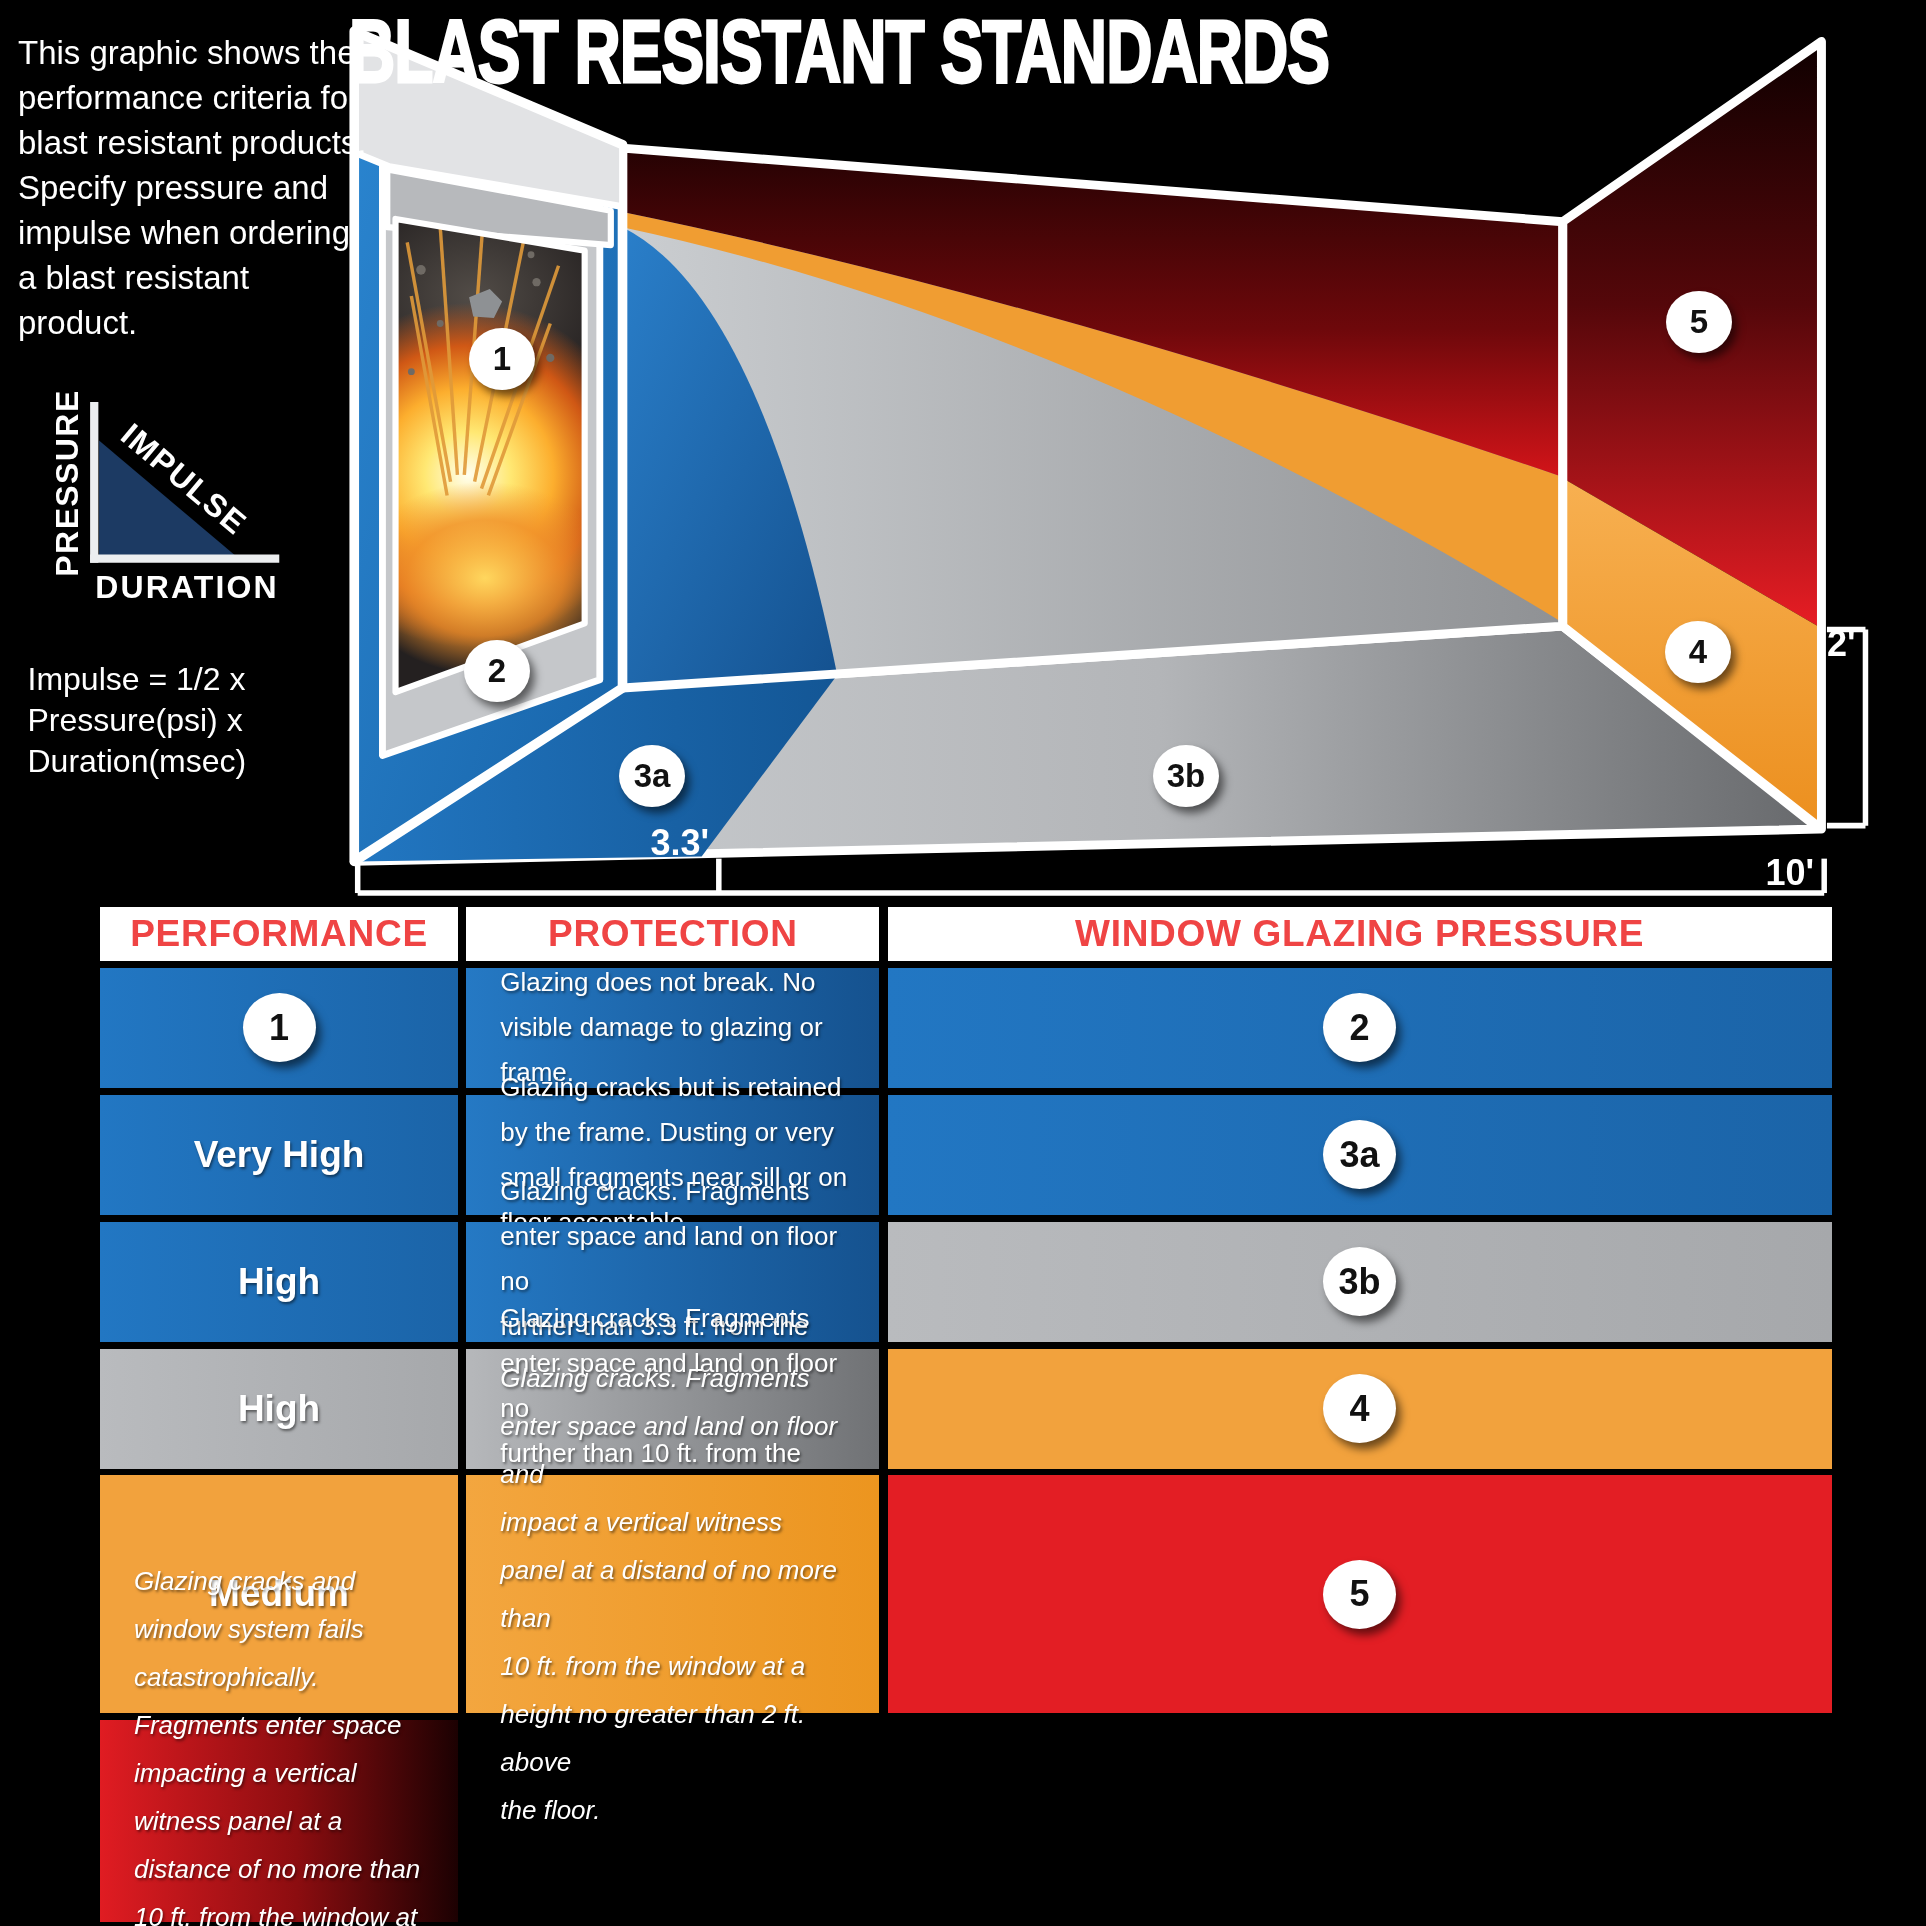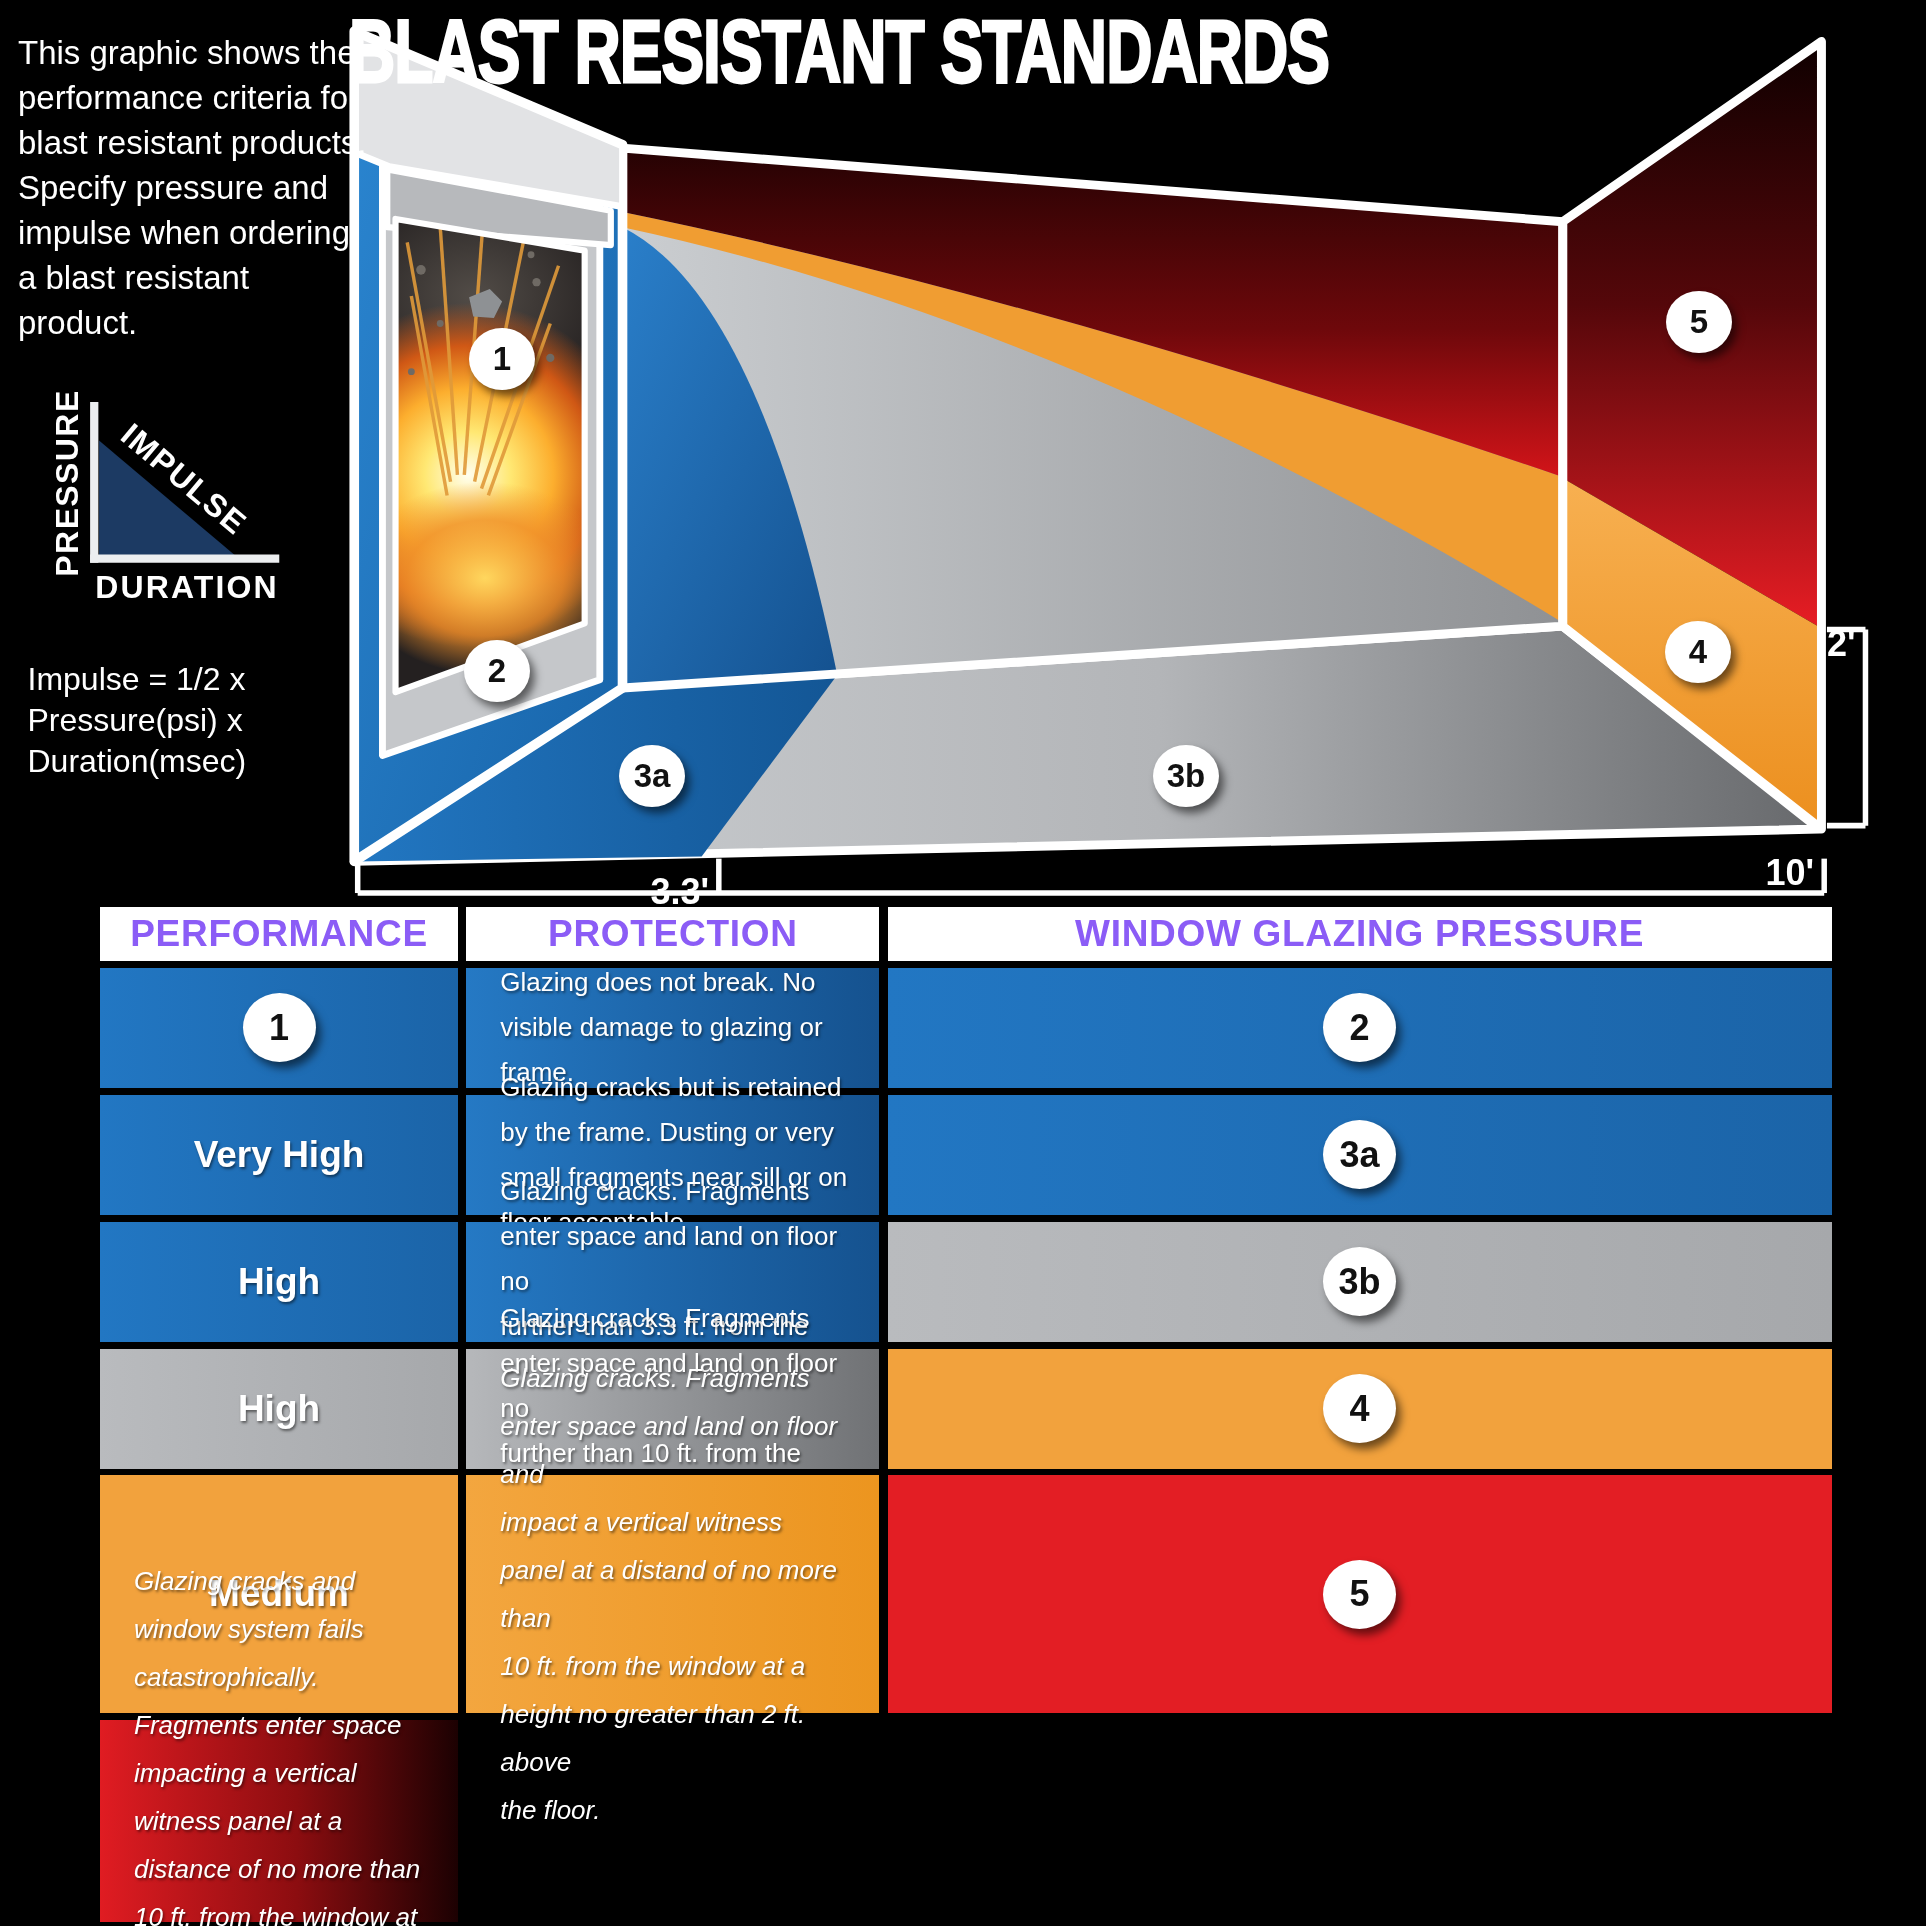"3.3'" .dim-33 { top: 871px -> 822px }
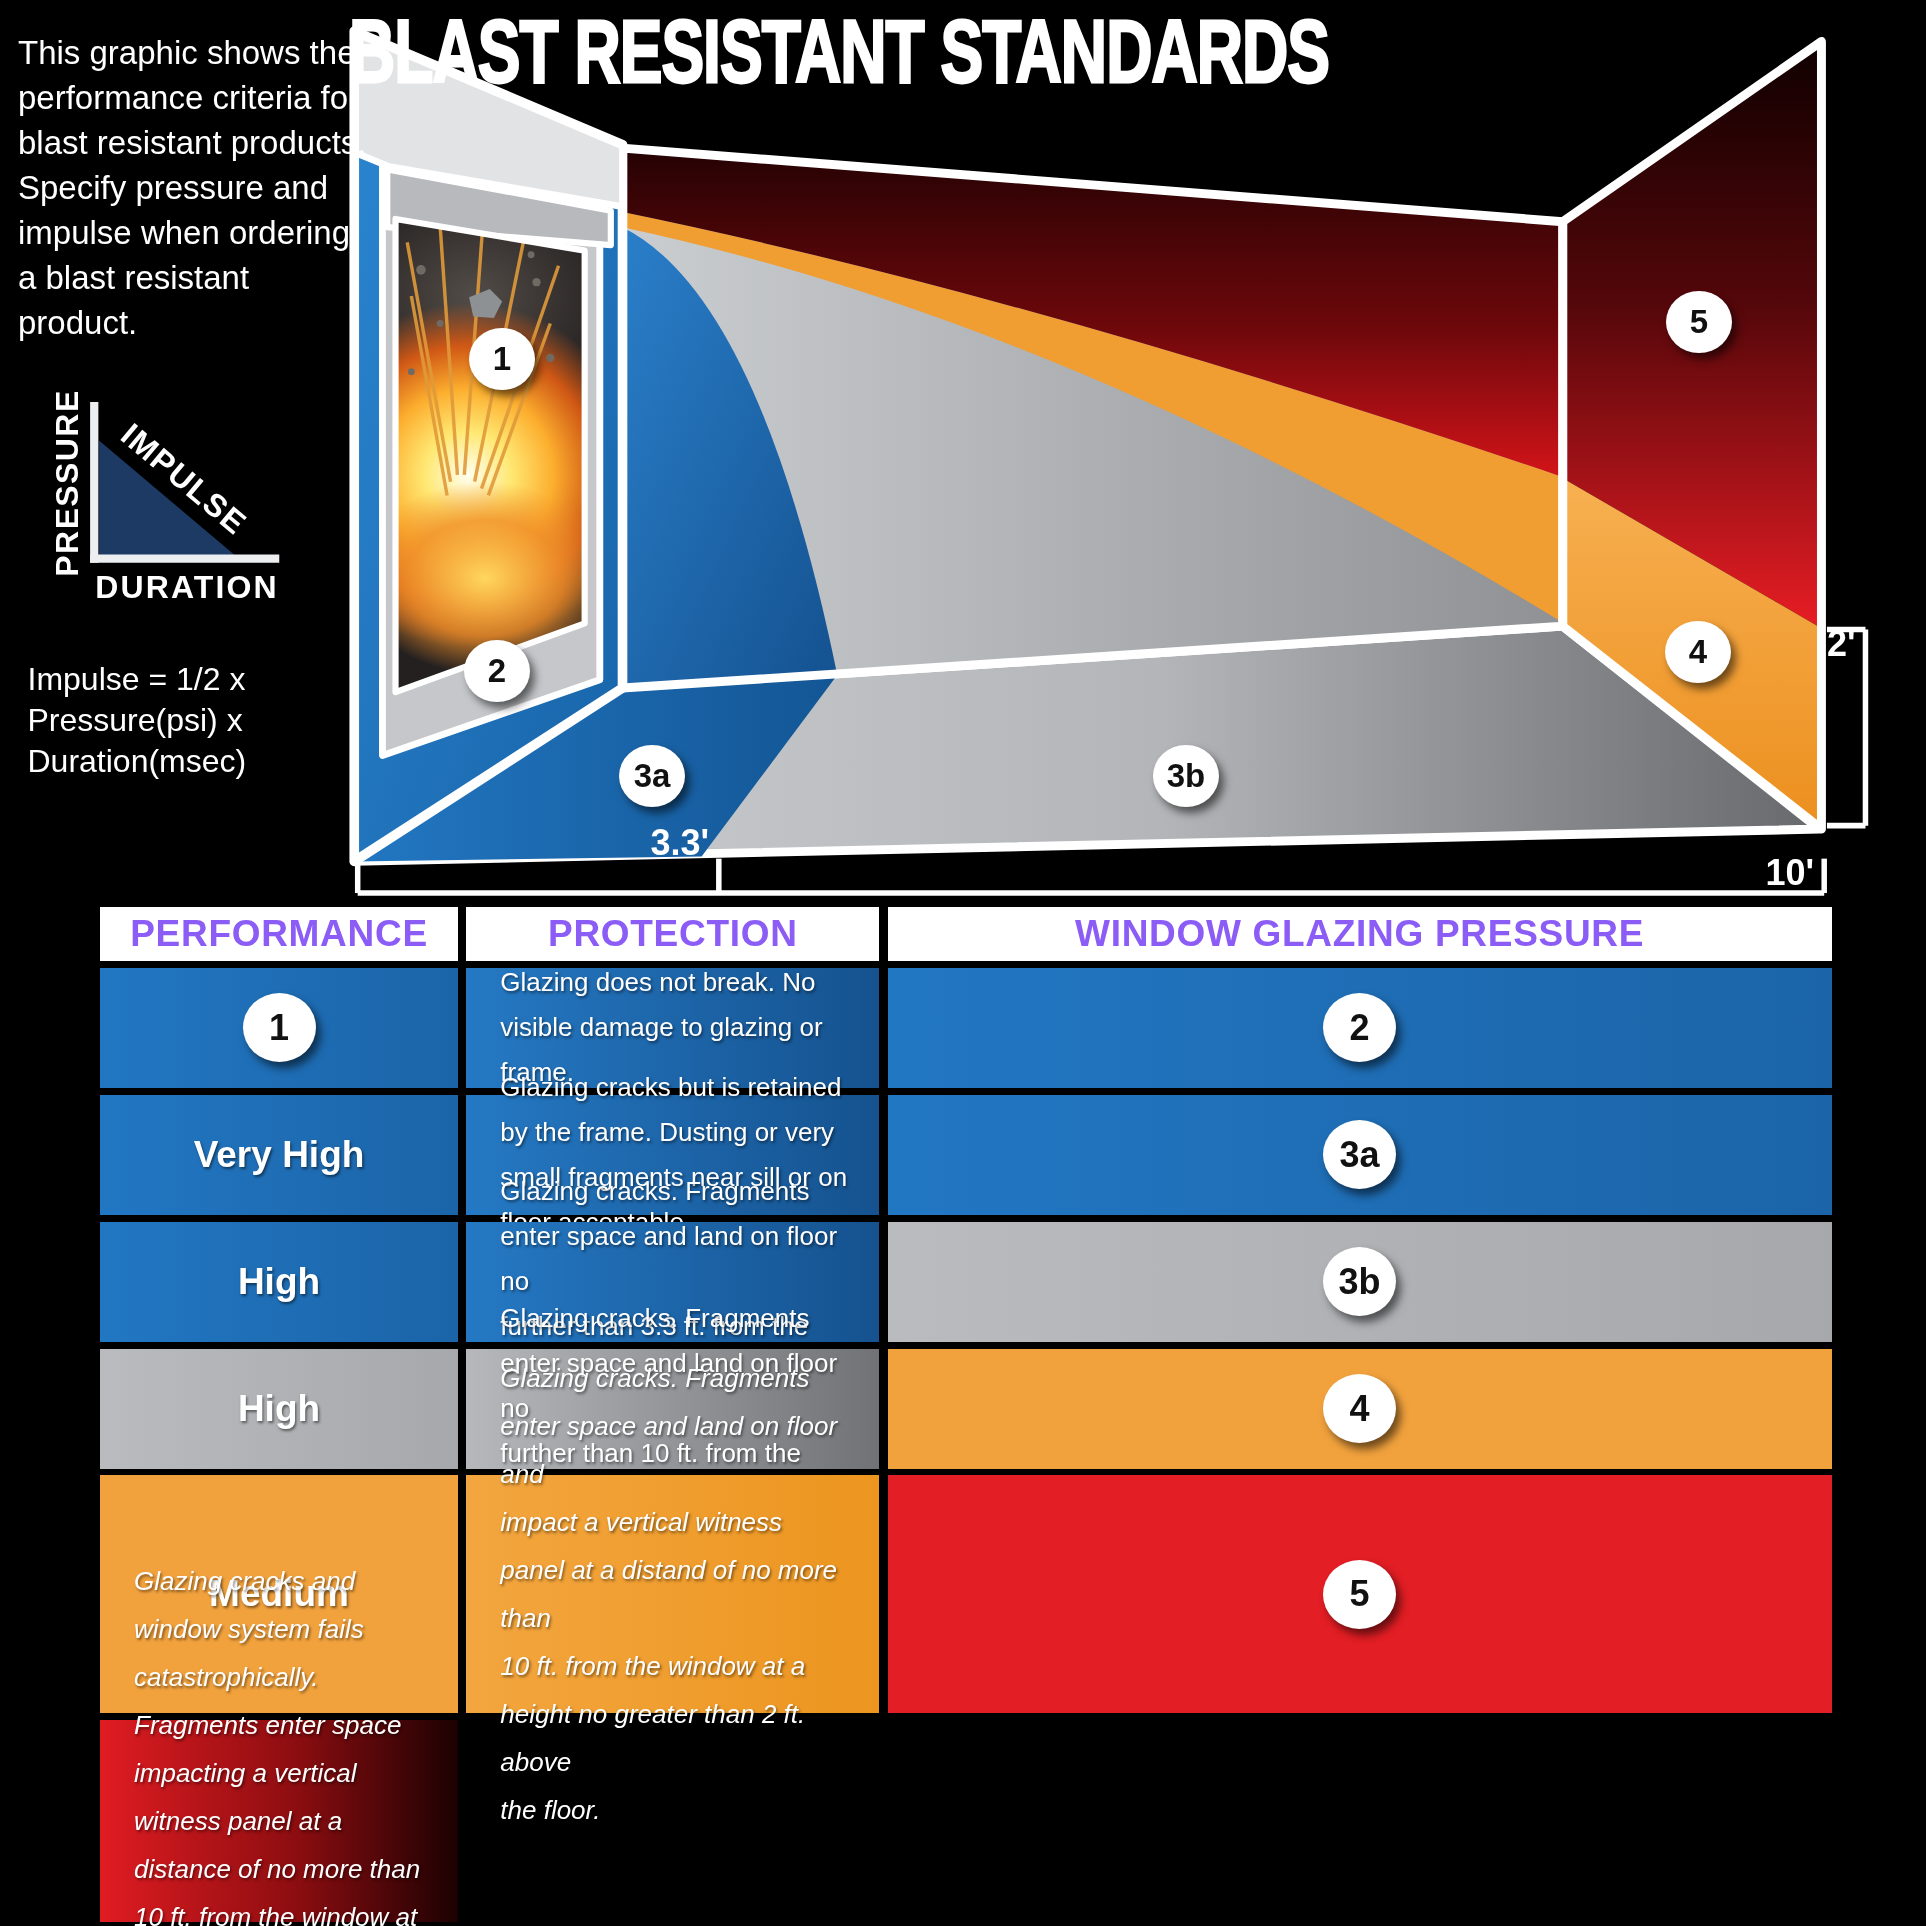"PERFORMANCE" .hcell { color: #8b5cf6 -> #ef4444 }
